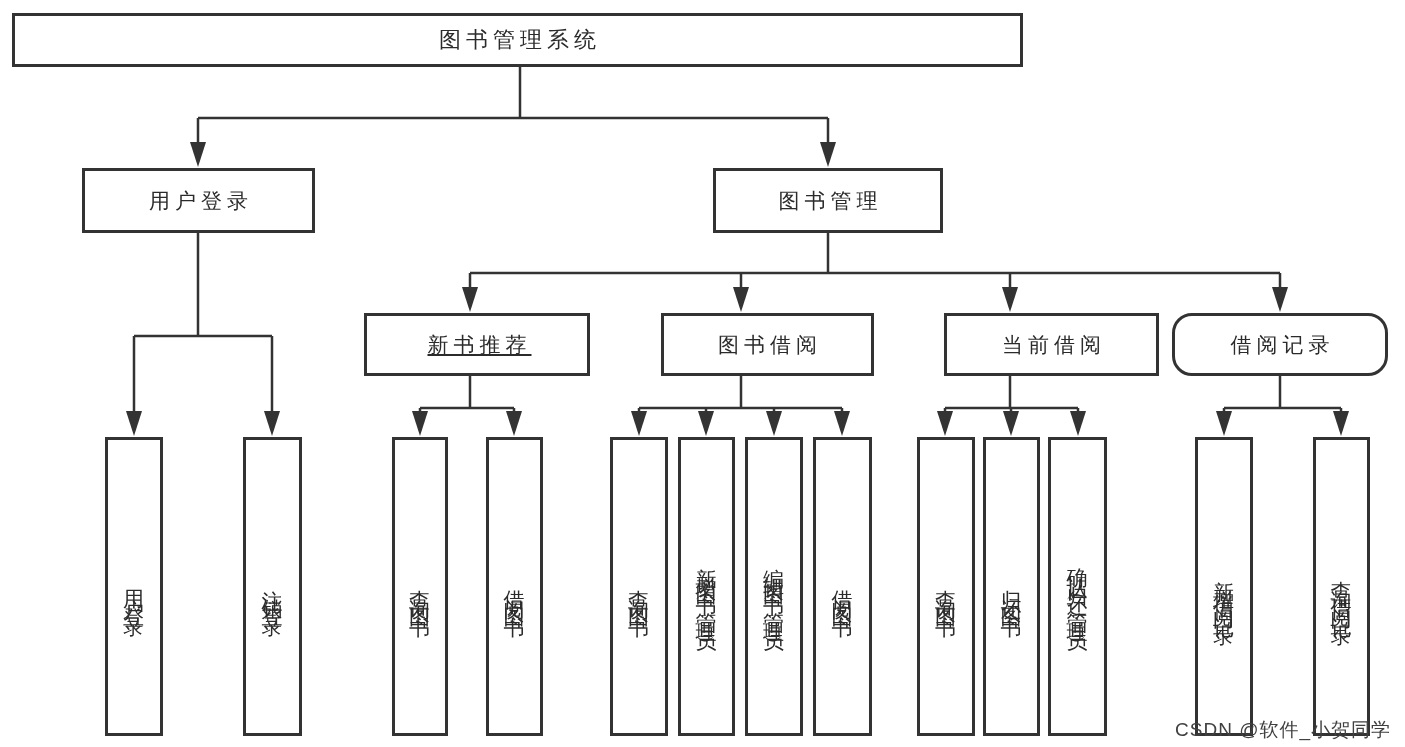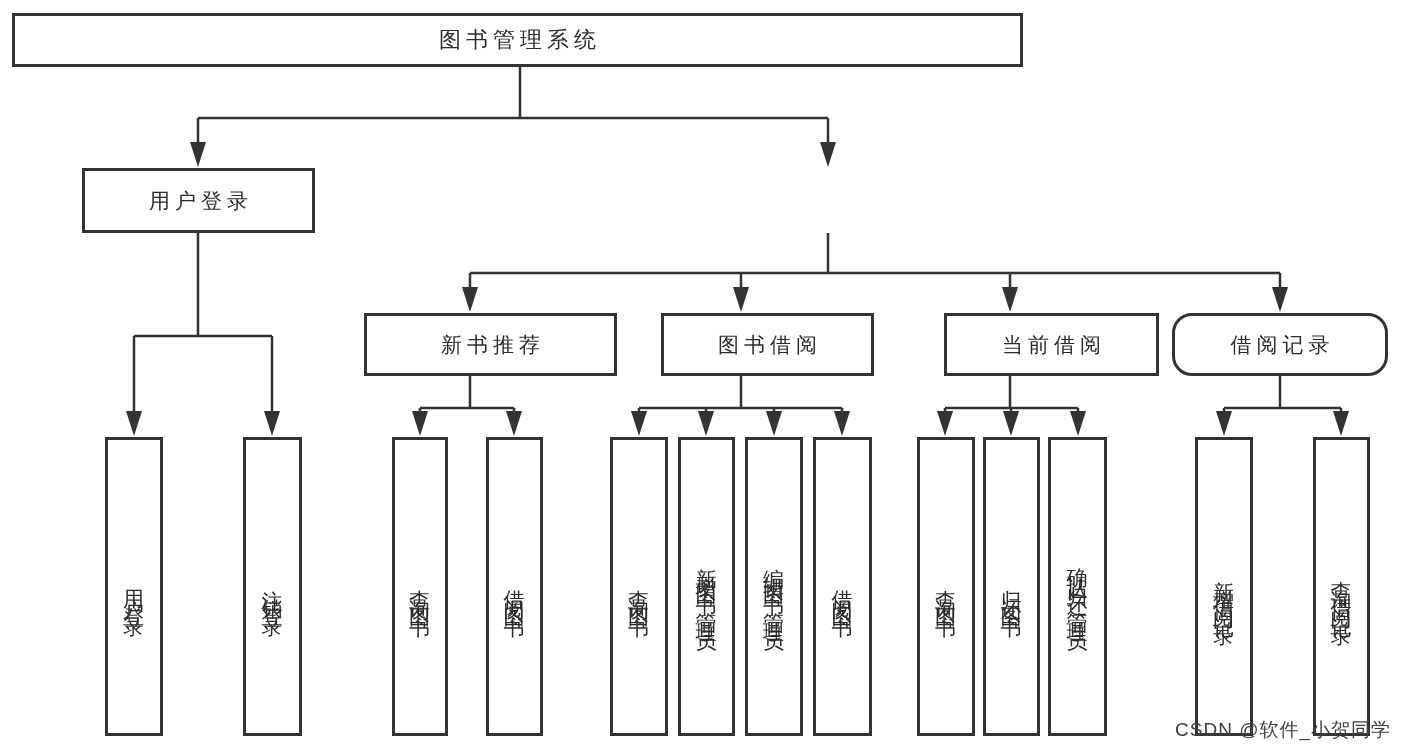"图书管理" div.box { html: none -> <div>图书管理</div> }
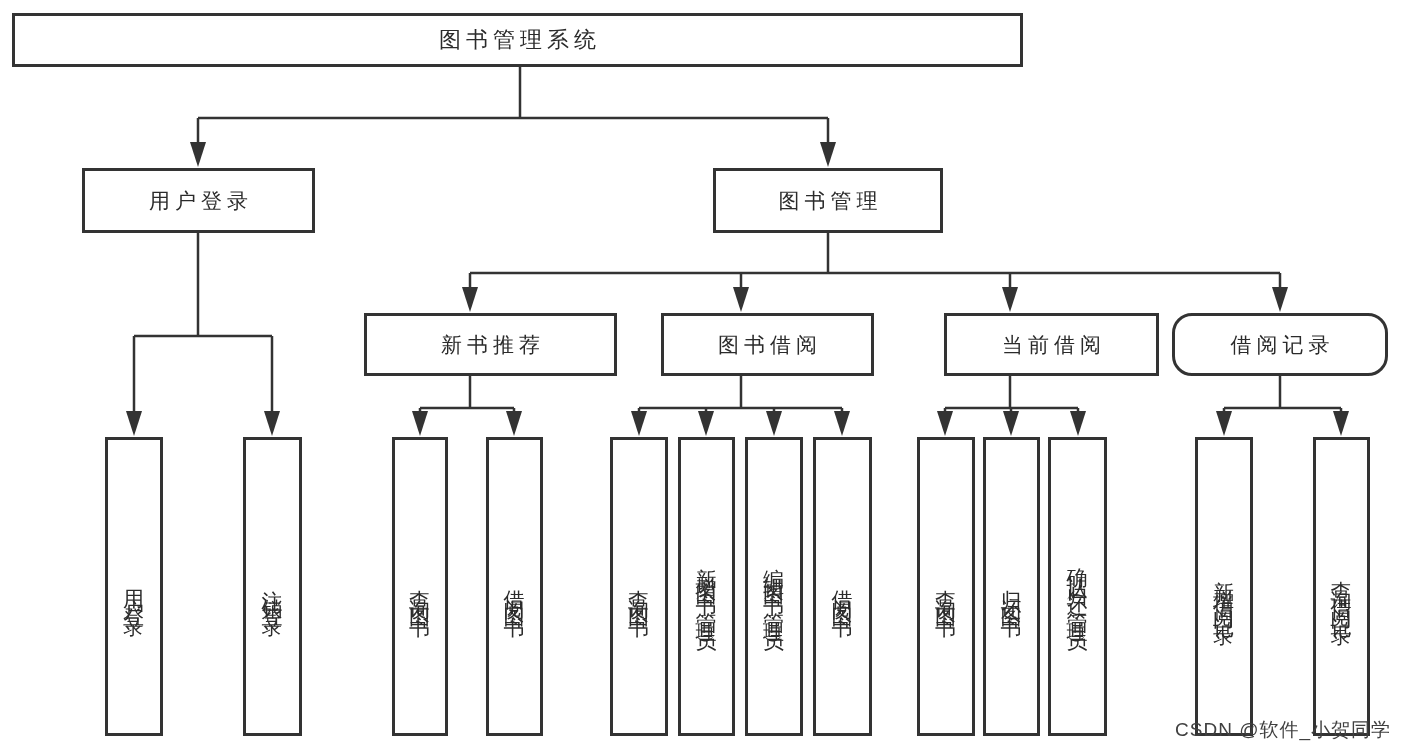"新书推荐" div.box { text-decoration: none -> underline; width: 253px -> 226px }
